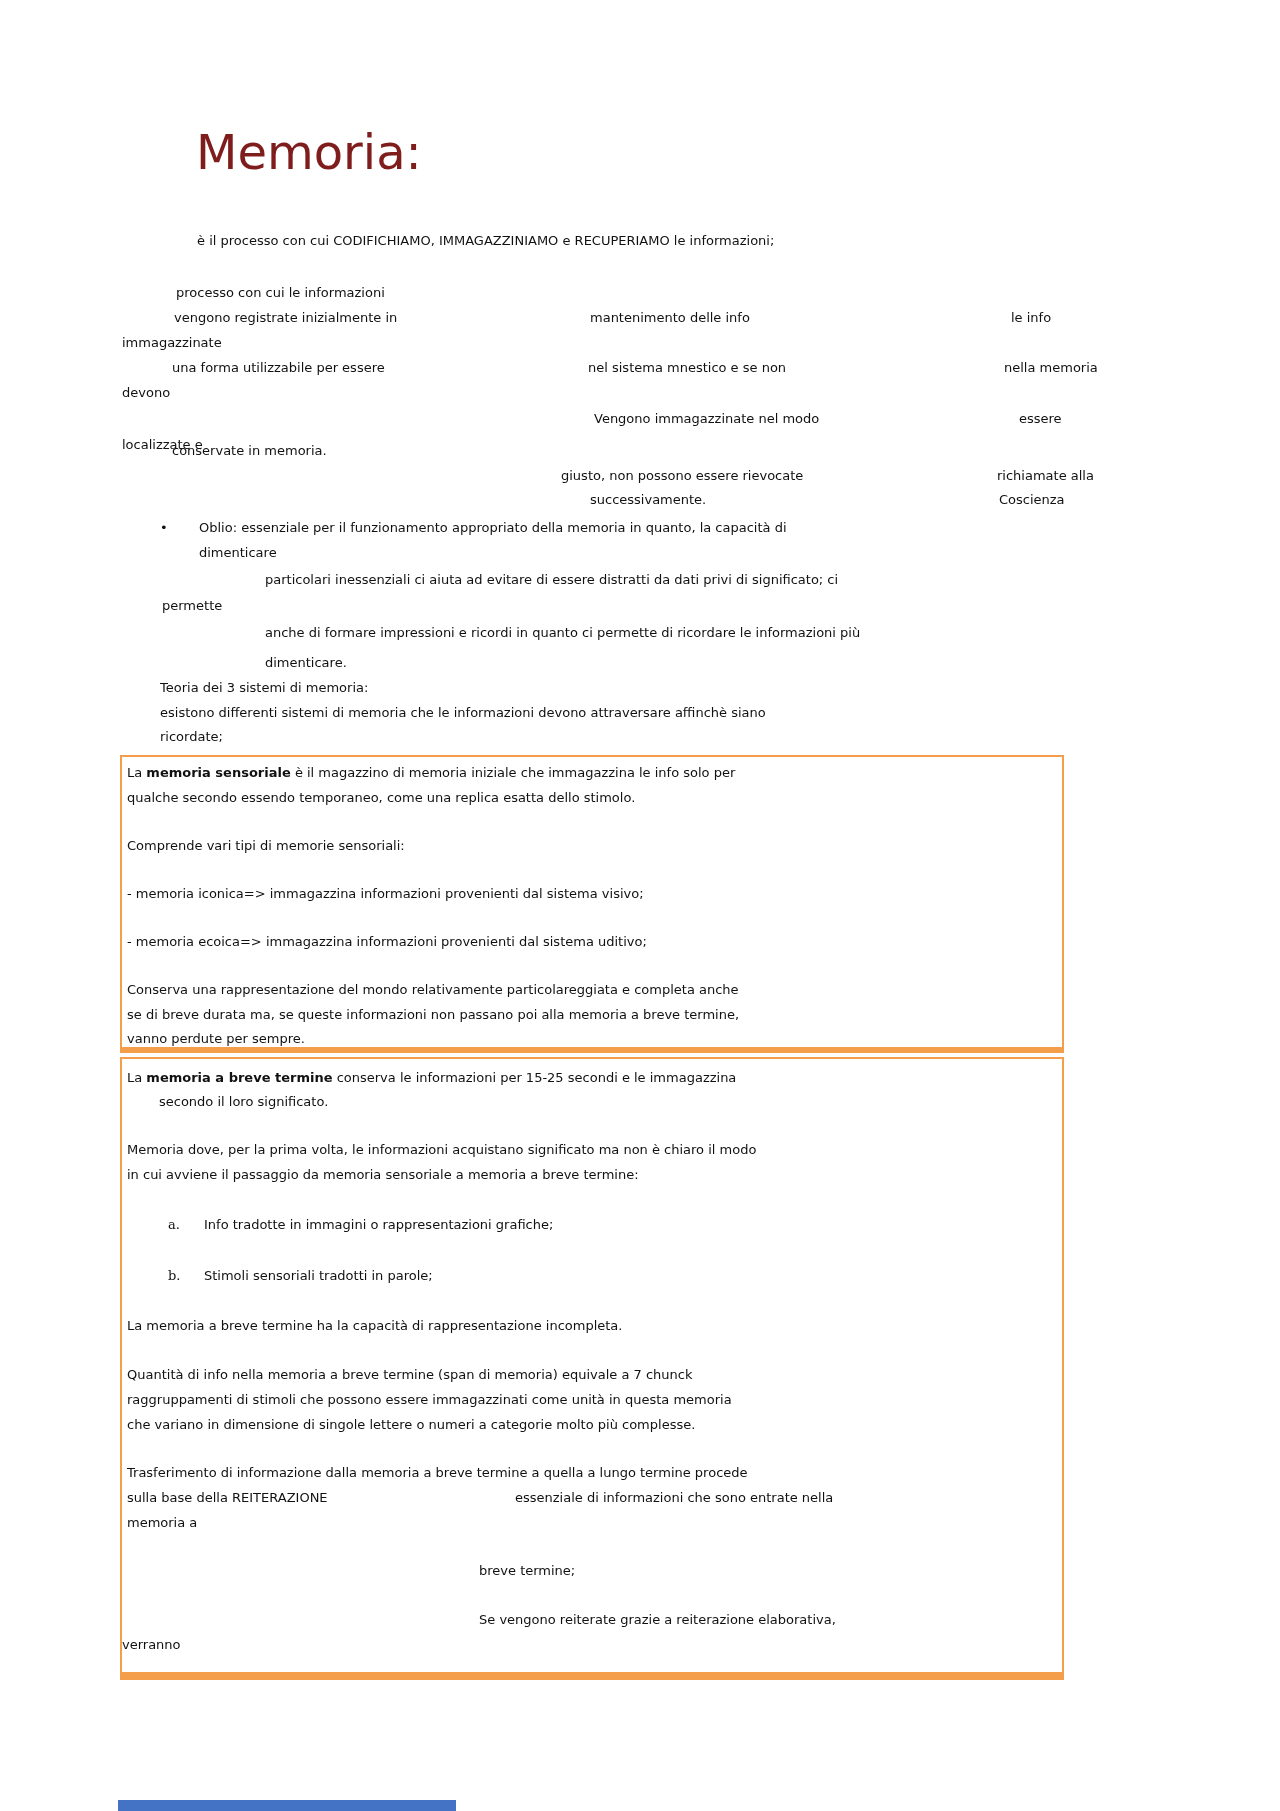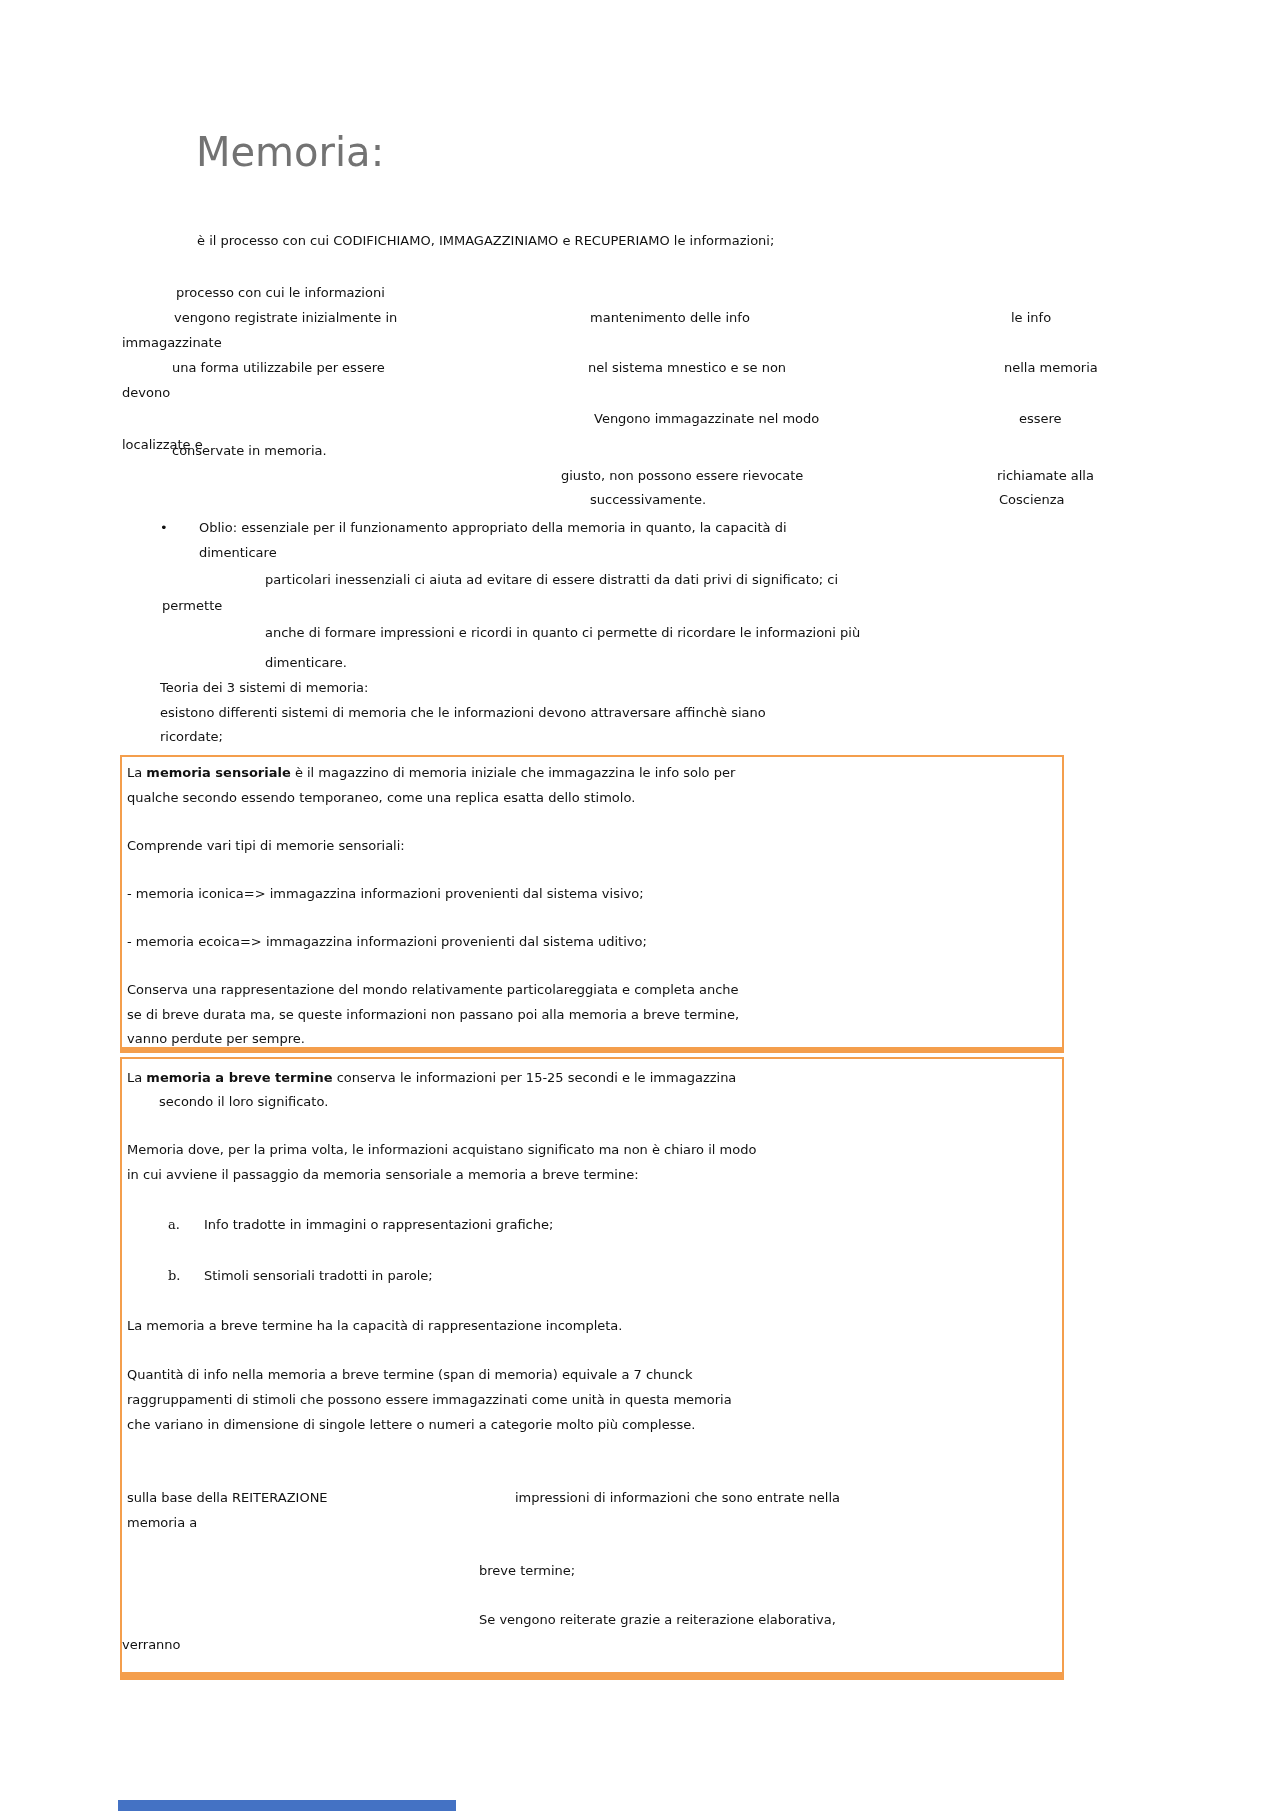"Memoria:" #doc-title { color: #737373 -> #7f1d1d; font-size: 40px -> 48px }
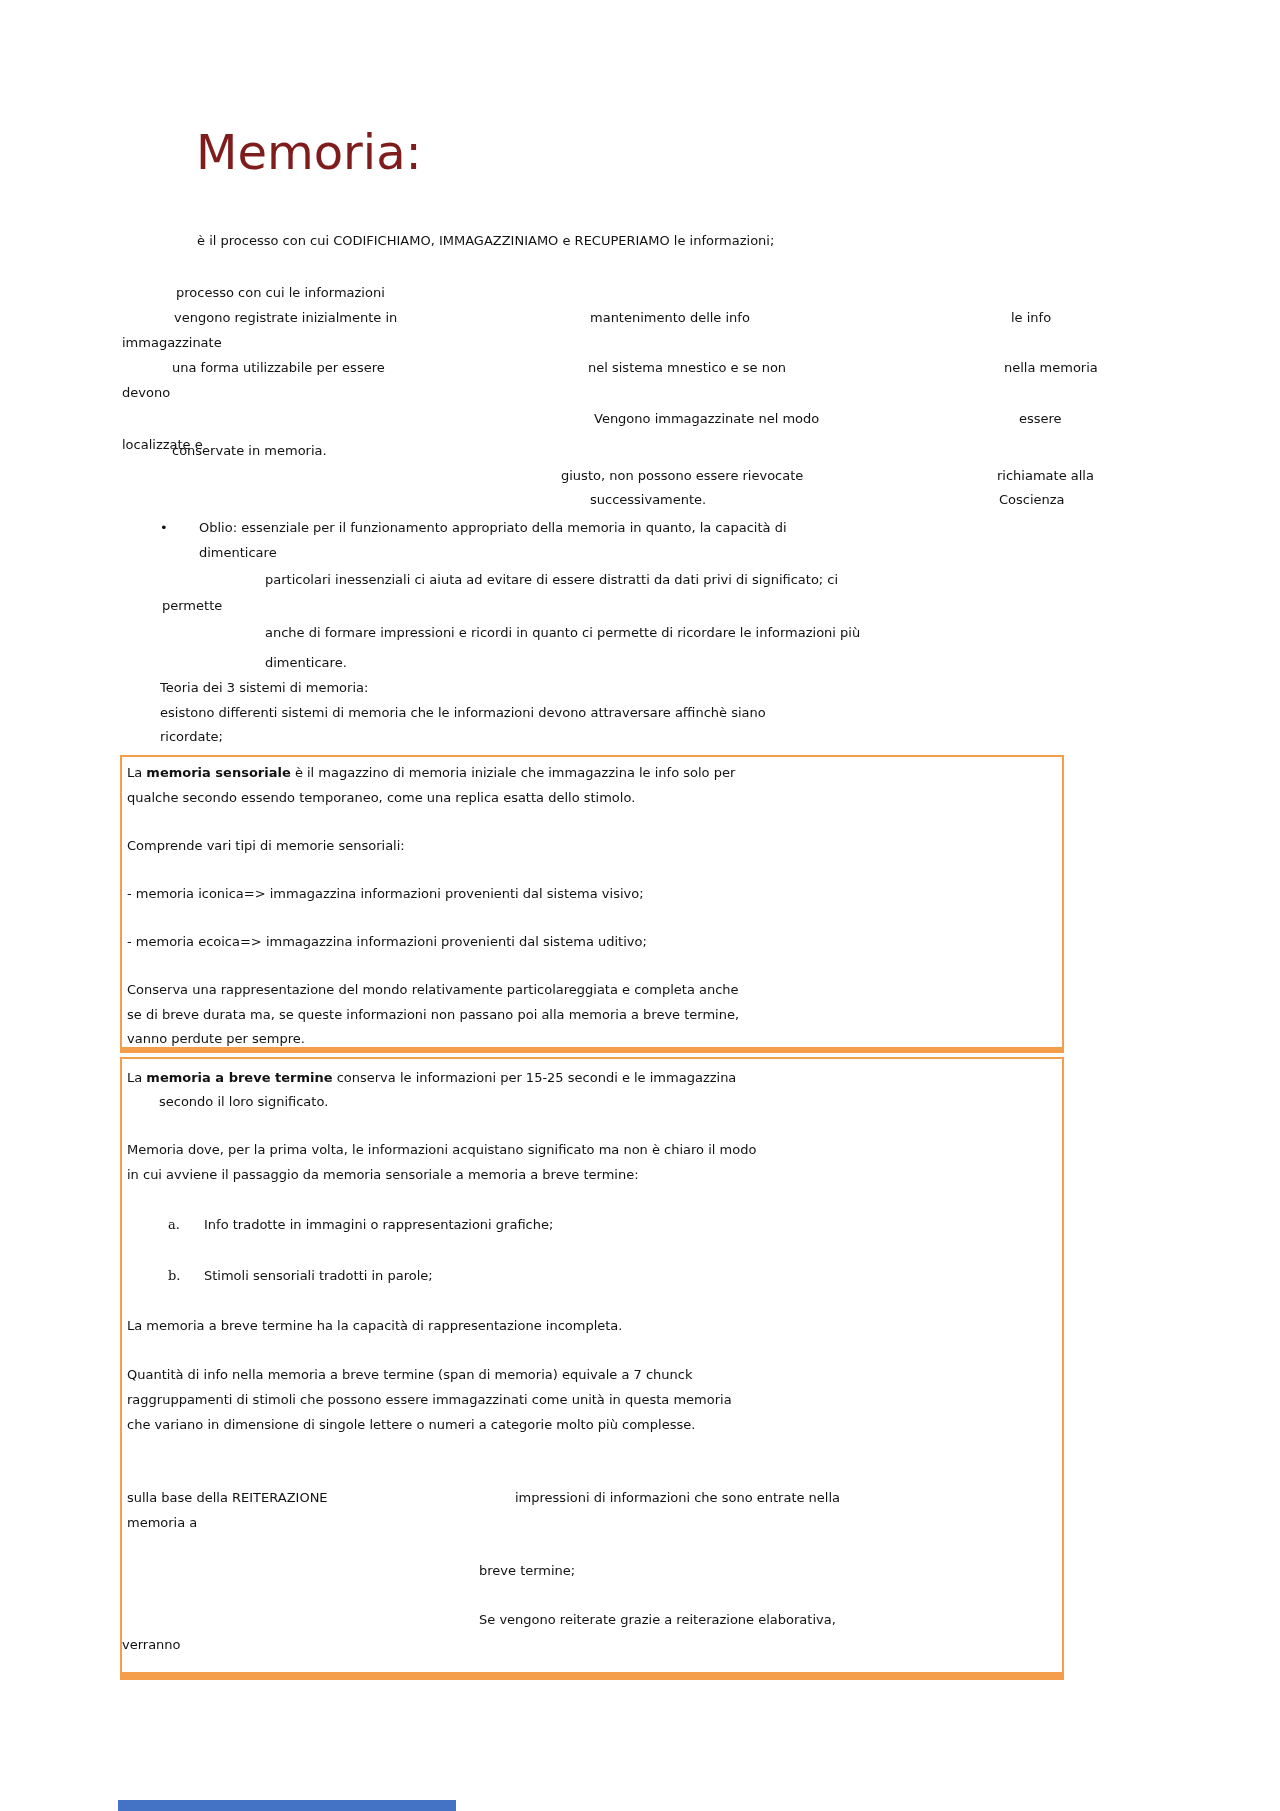"Trasferimento di informazione dalla" div.ln { html: none -> <div>Trasferimento di informazione dalla memoria a breve termine a quella a lungo termine procede</div> }
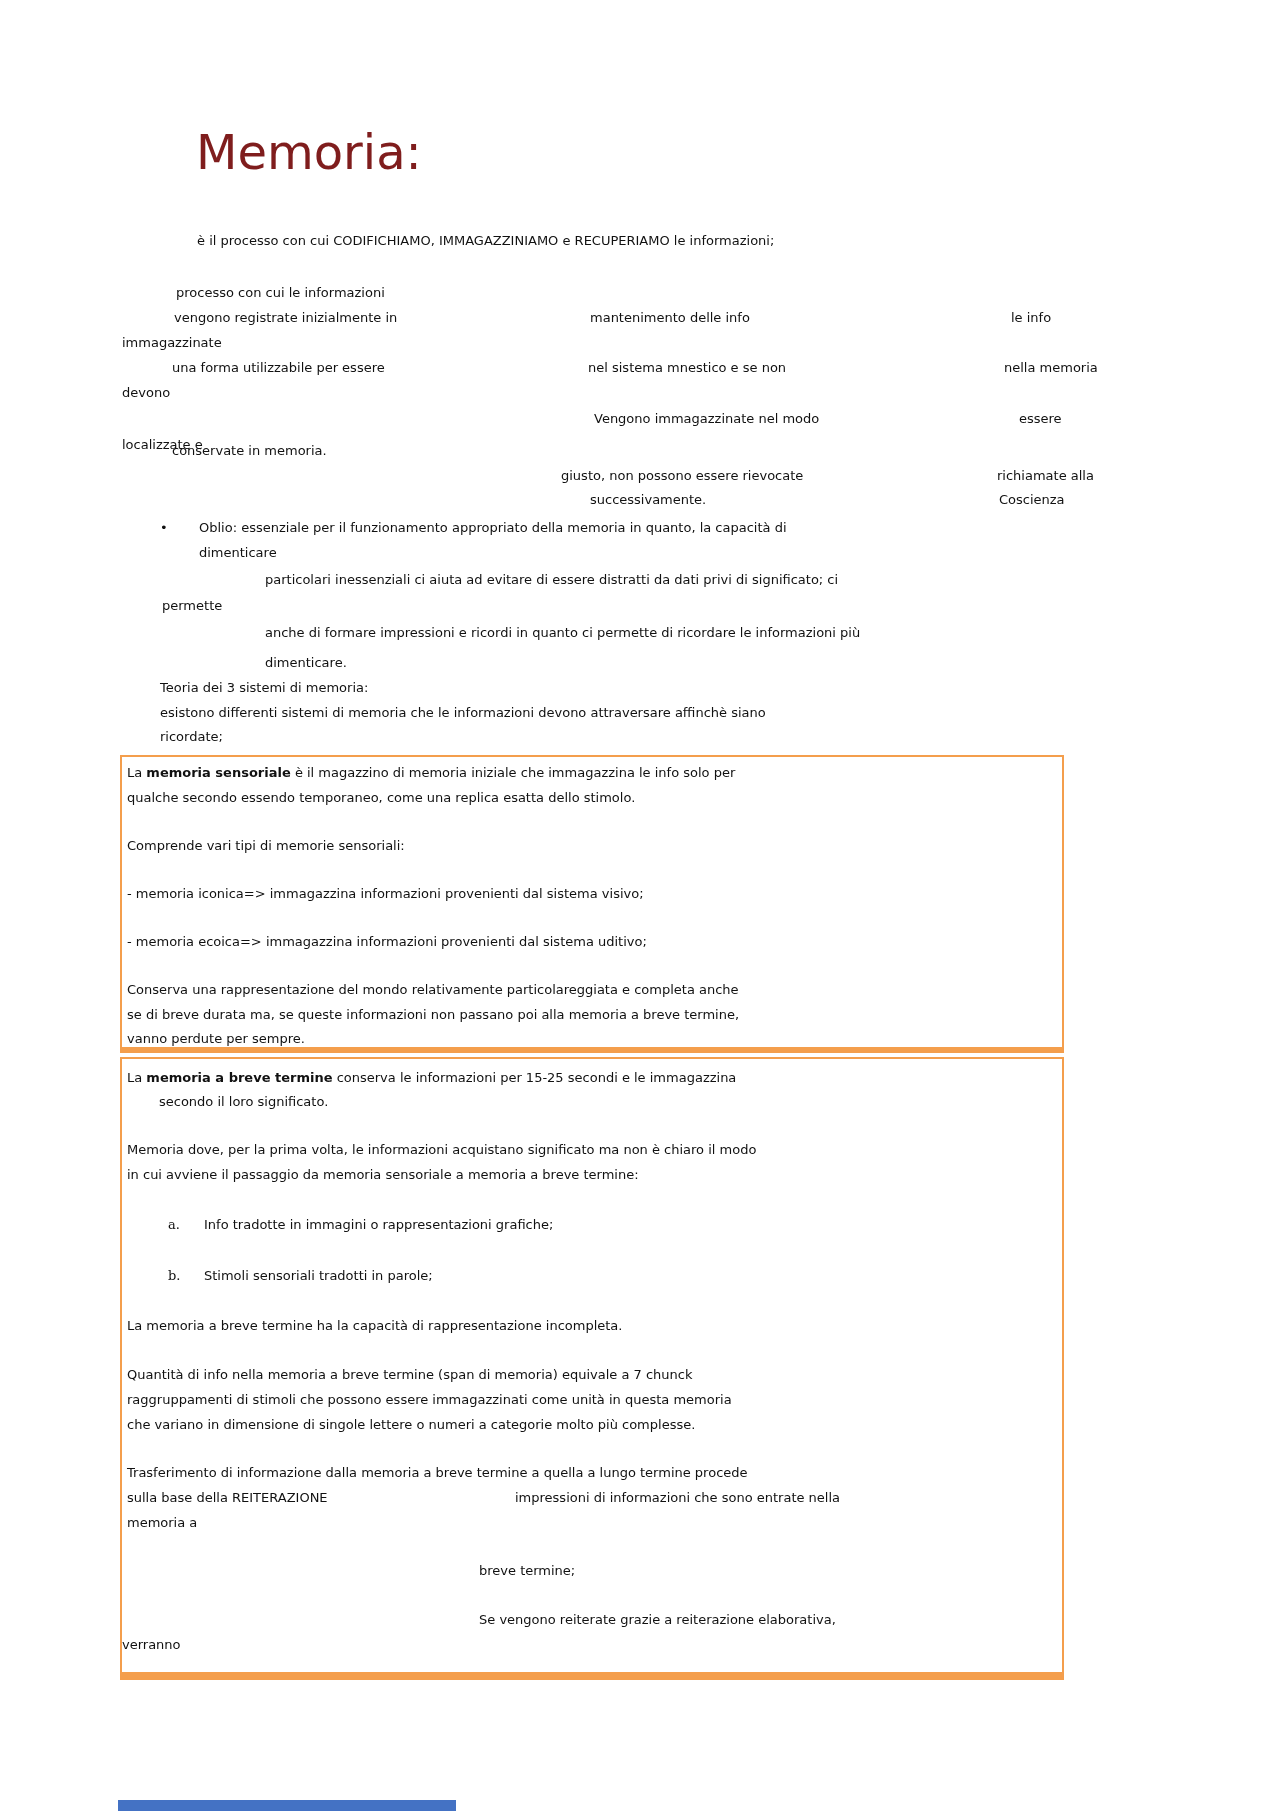"impressioni di informazioni che sono" div.ln { text: impressioni -> essenziale }
